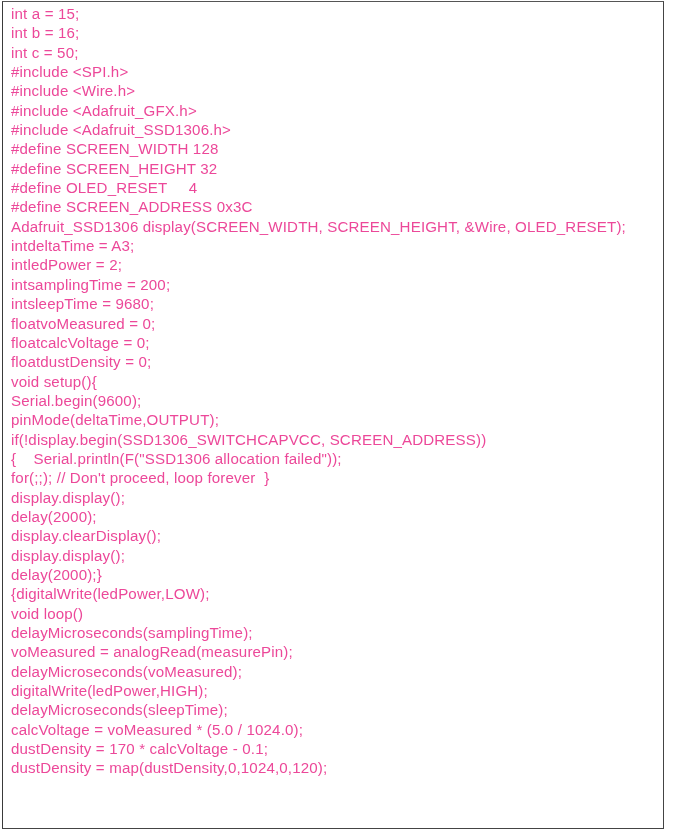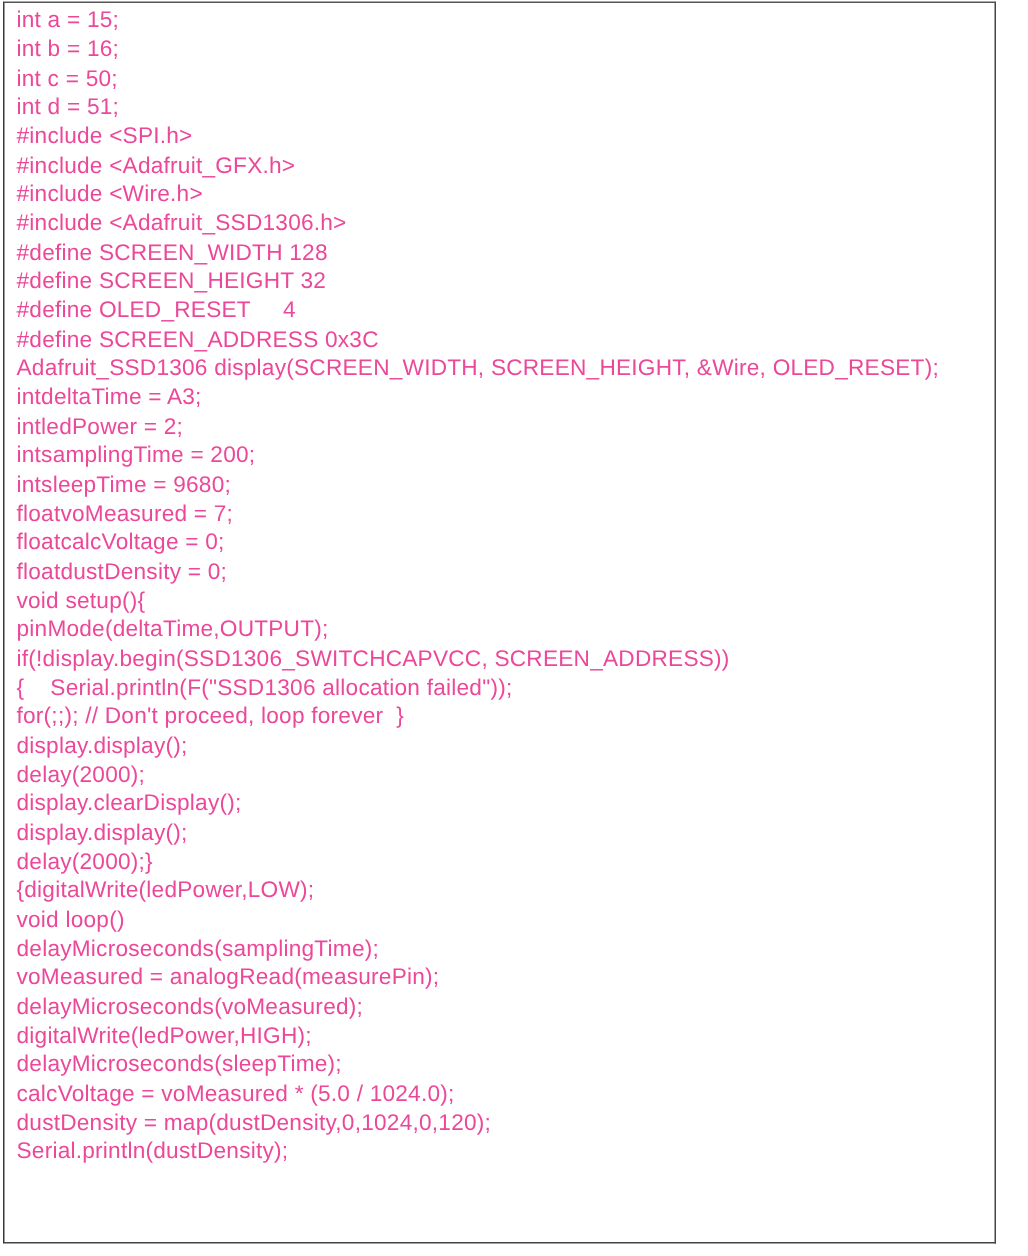"int d = 51;" div.code-line { html: <div>int d = 51;</div> -> none }
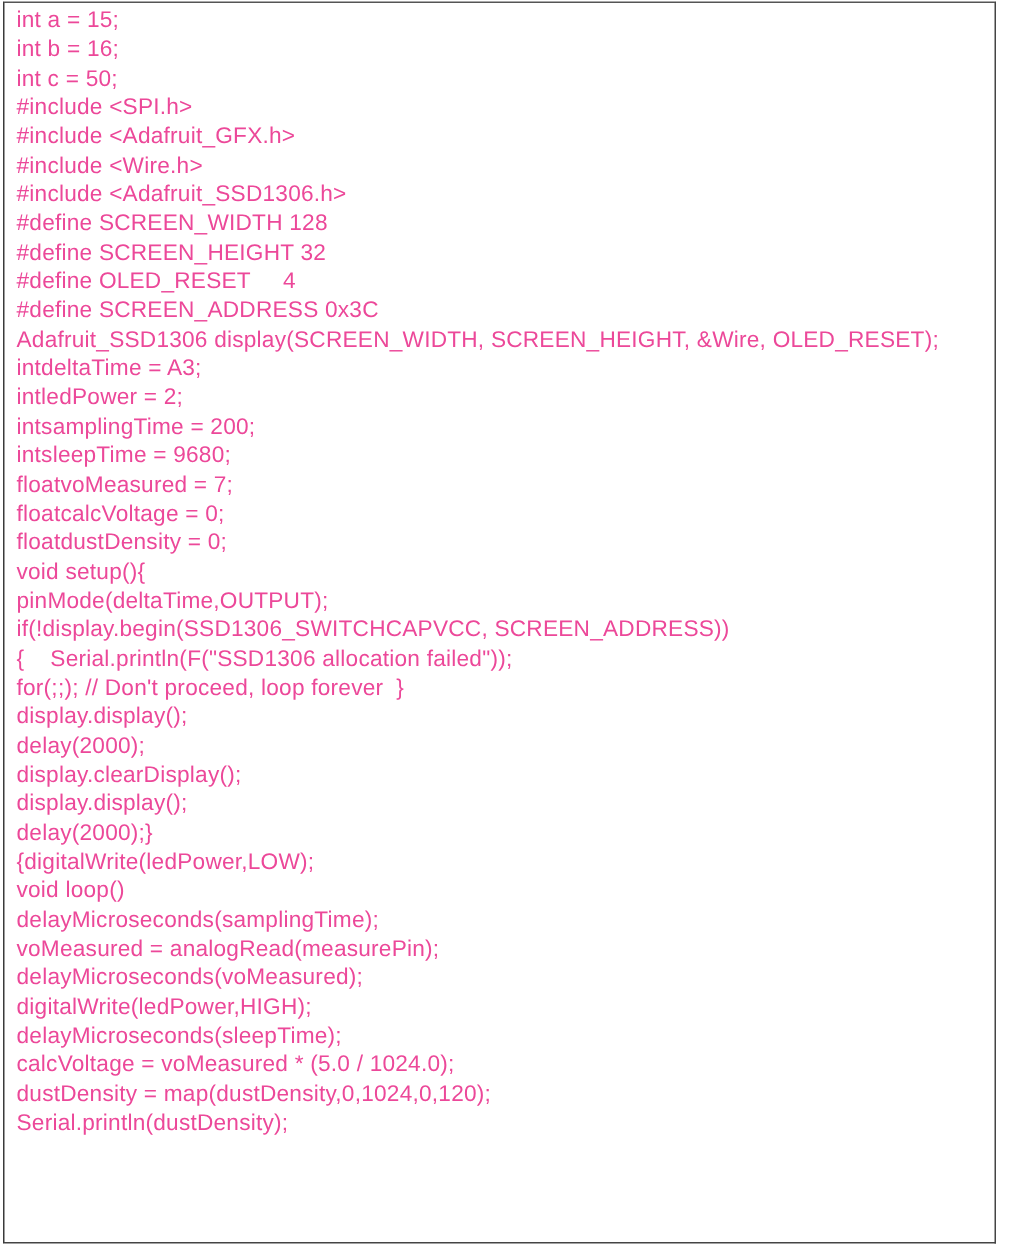"#include <Adafruit_GFX.h>" div.code-line { order: before "#include <Wire.h>" -> after "#include <Wire.h>" }
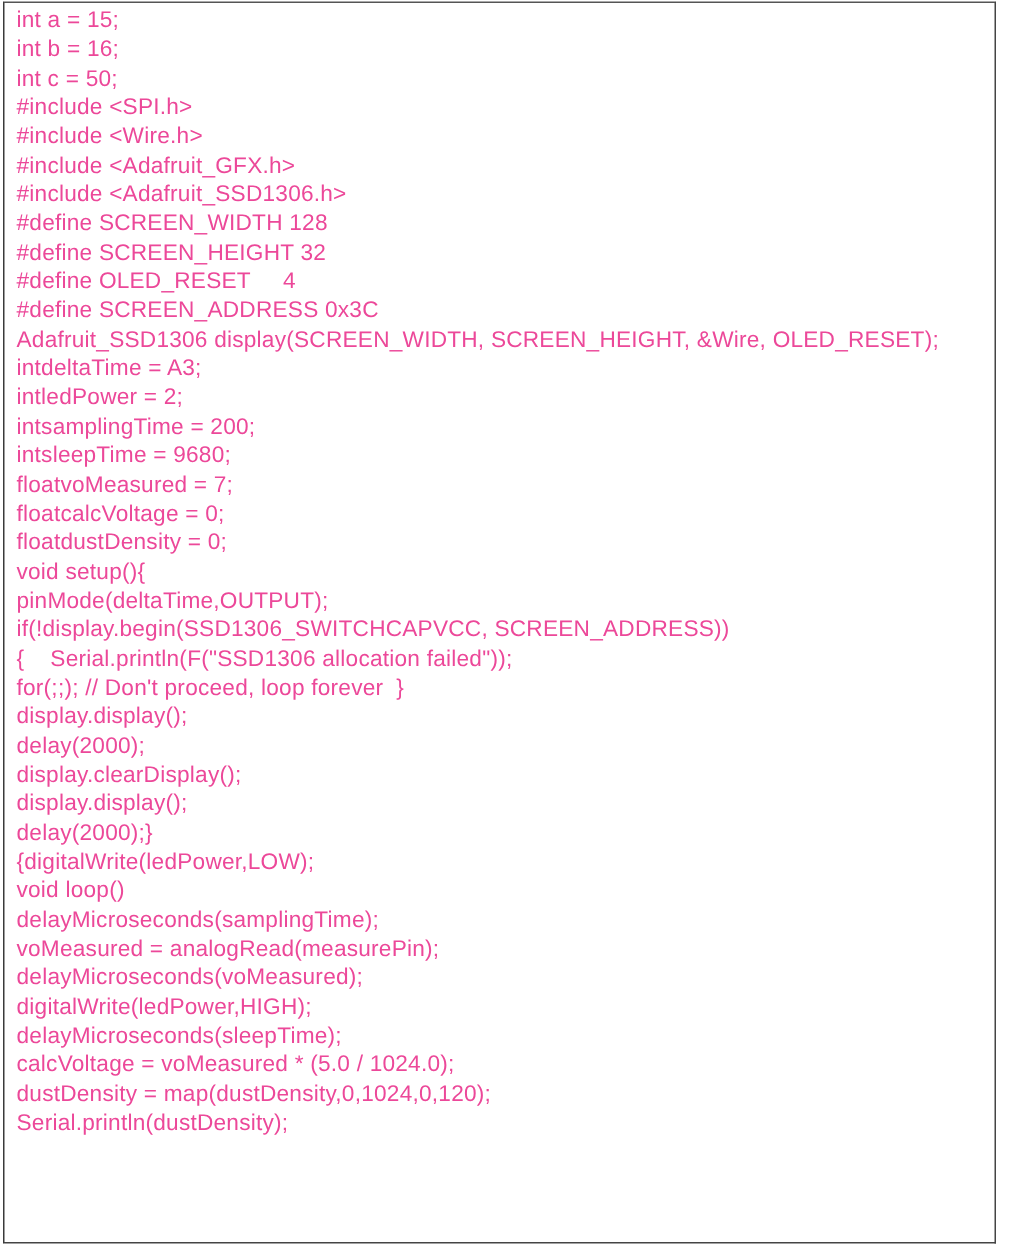"floatvoMeasured = 7;" div.code-line { text: 7 -> 0 }
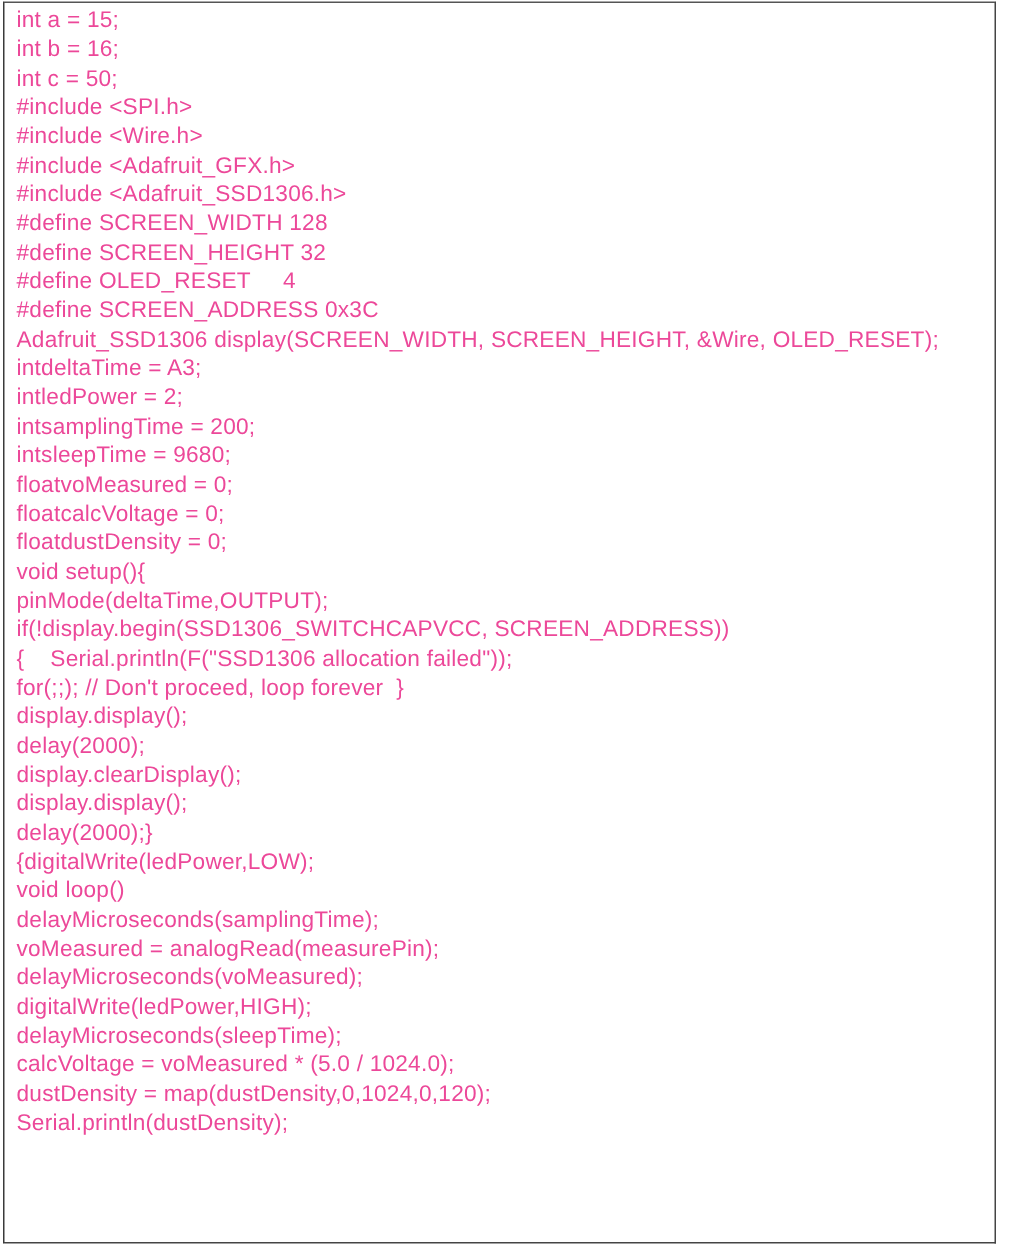"Serial.begin(9600);" div.code-line { html: none -> <div>Serial.begin(9600);</div> }
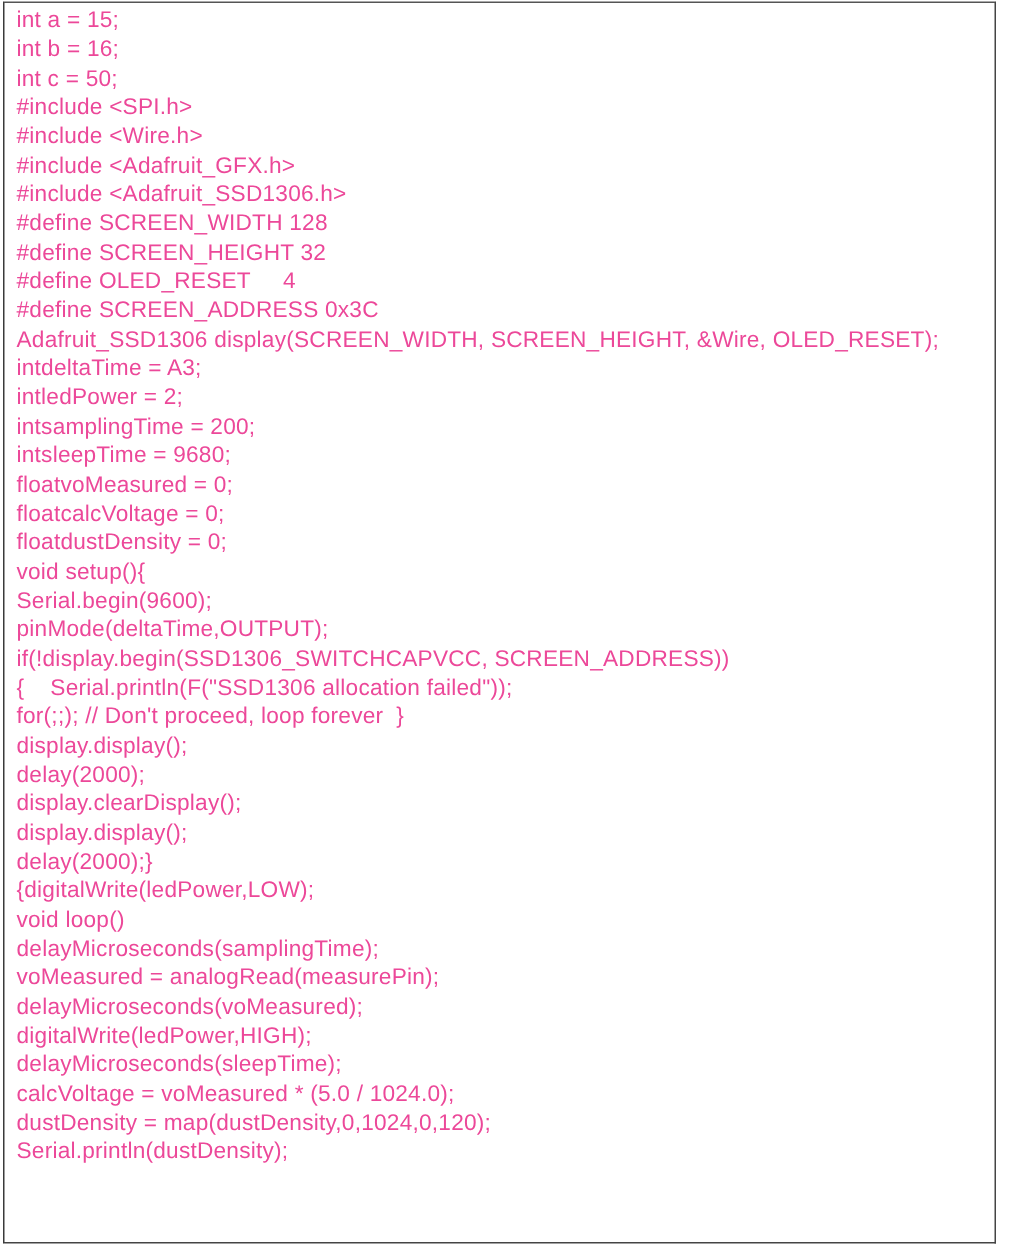"dustDensity = 170 * calcVoltage" div.code-line { html: none -> <div>dustDensity = 170 * calcVoltage - 0.1;</div> }
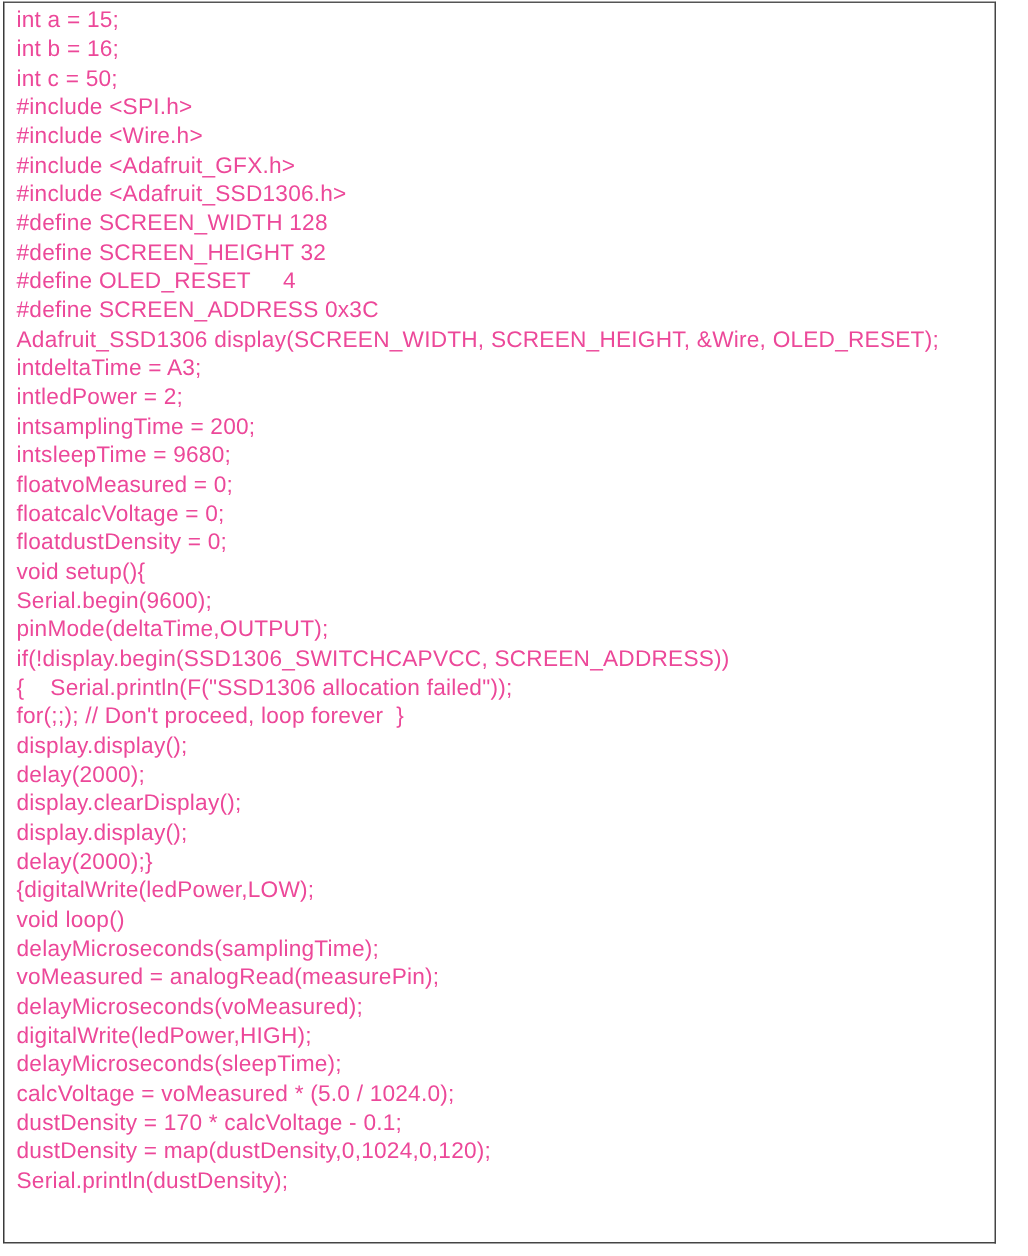"Serial.println(dustDensity);" div.code-line { html: <div>Serial.println(dustDensity);</div> -> none }
